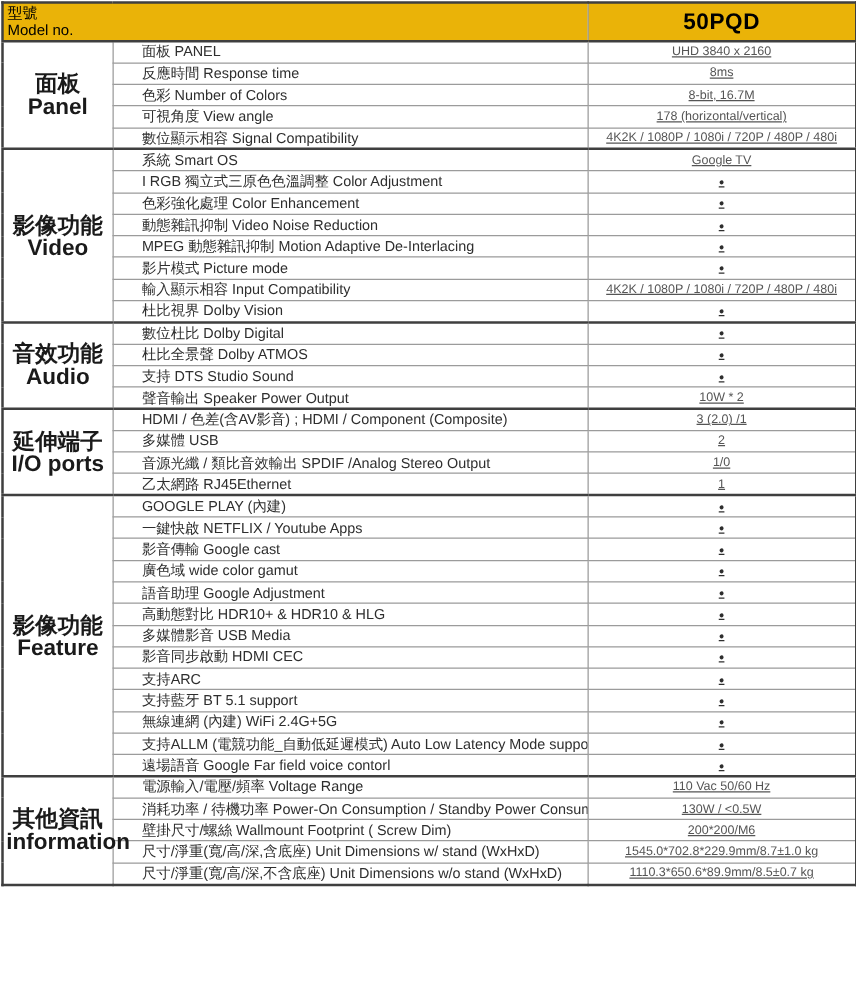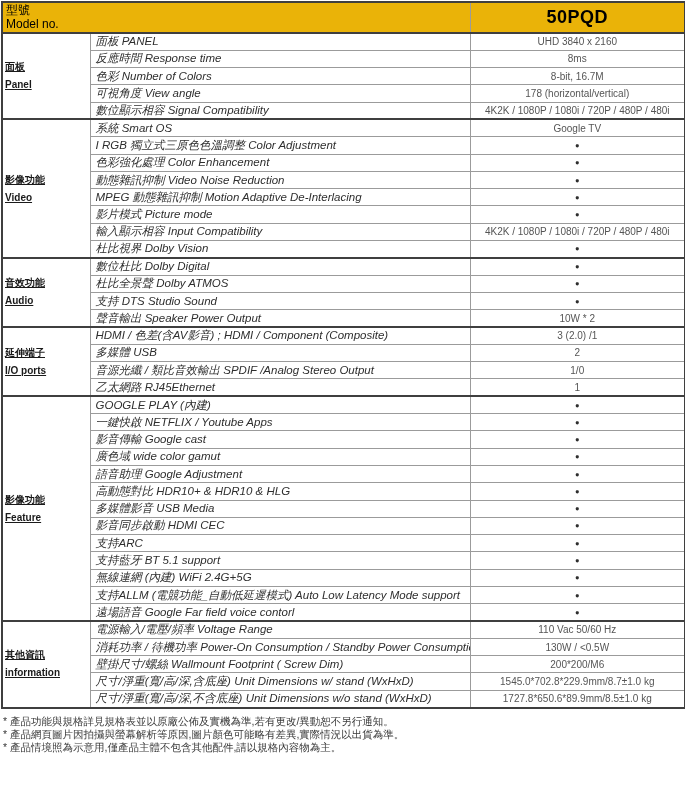"面板 PANEL" .name-cell { font-style: italic -> none; padding: 0 2px 0 5px -> 0 2px 0 23px }
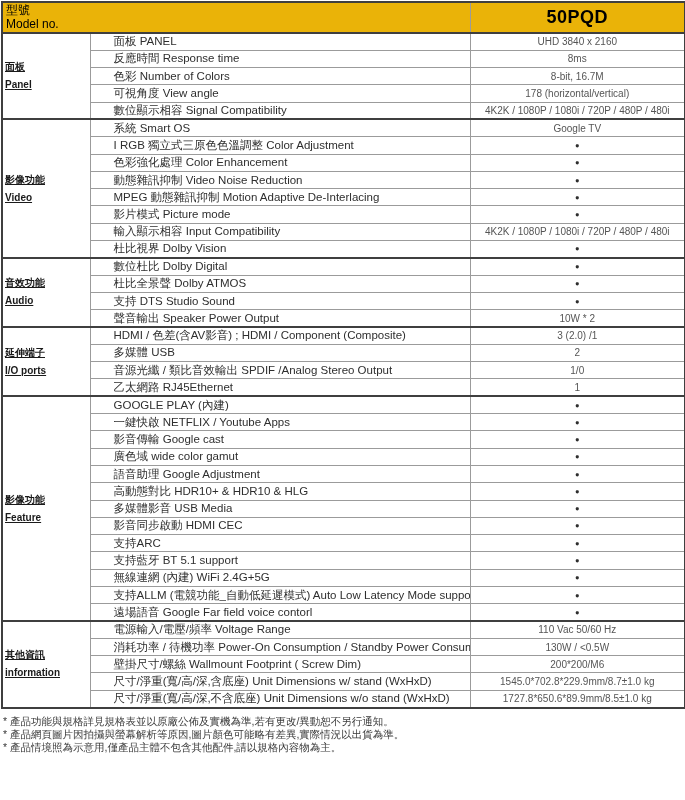"UHD 3840 x 2160" .value-cell { text-decoration: none -> underline }
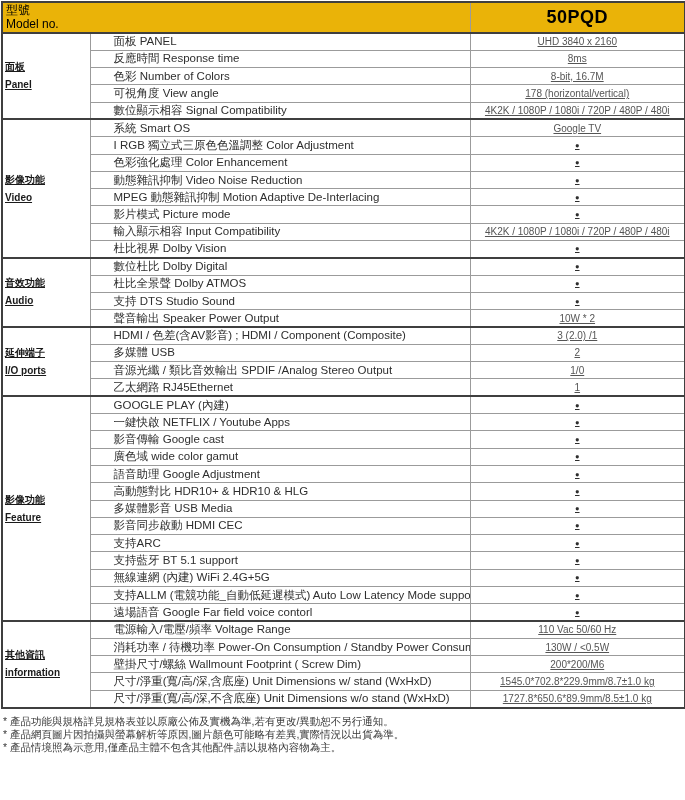"面板" .section-cell { font-size: 10px -> 18px; text-align: none -> center; text-decoration: underline -> none }
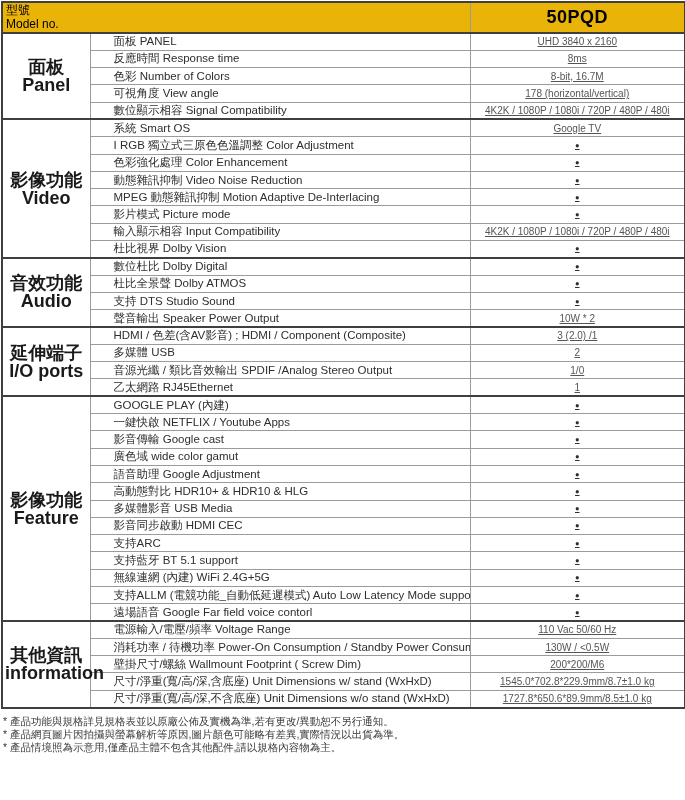"1727.8*650.6*89.9mm/8.5±1.0 kg" td.value-cell { text: 1727.8*650.6*89.9mm/8.5±1.0 -> 1110.3*650.6*89.9mm/8.5±0.7 }
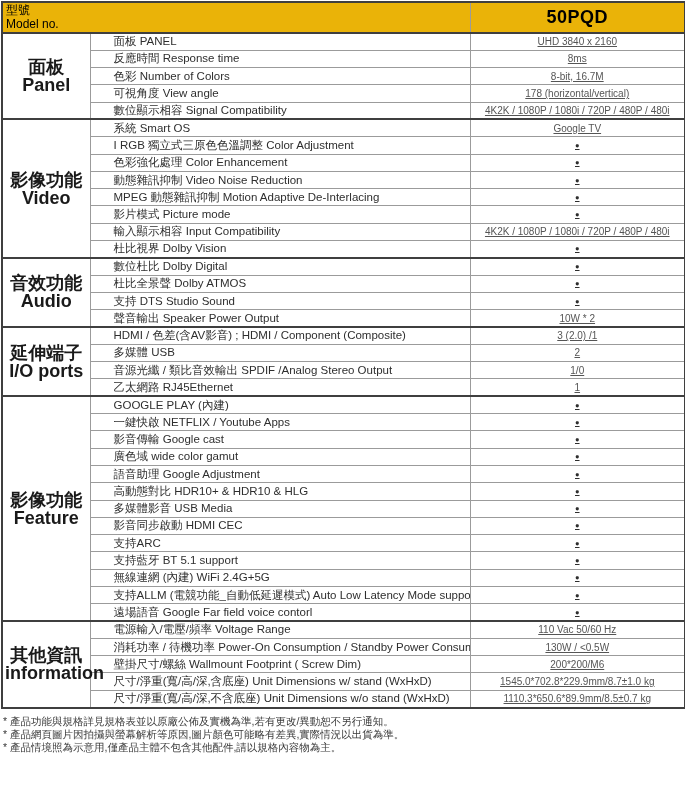"* 產品功能與規格詳見規格表並以原廠公佈及實機為準,若有更改/異動恕不另行通知。" div.footnotes { html: <div> <div>* 產品功能與規格詳見規格表並以原廠公佈及實機為準,若有更改/異動恕不另行通知。</div> <div>* 產品網頁圖片因拍攝與螢幕解析等原因,圖片顏色可能略有差異,實際情況以出貨為準。</div> <div>* 產品情境照為示意用,僅產品主體不包含其他配件,請以規格內容物為主。</div> </div> -> none }
